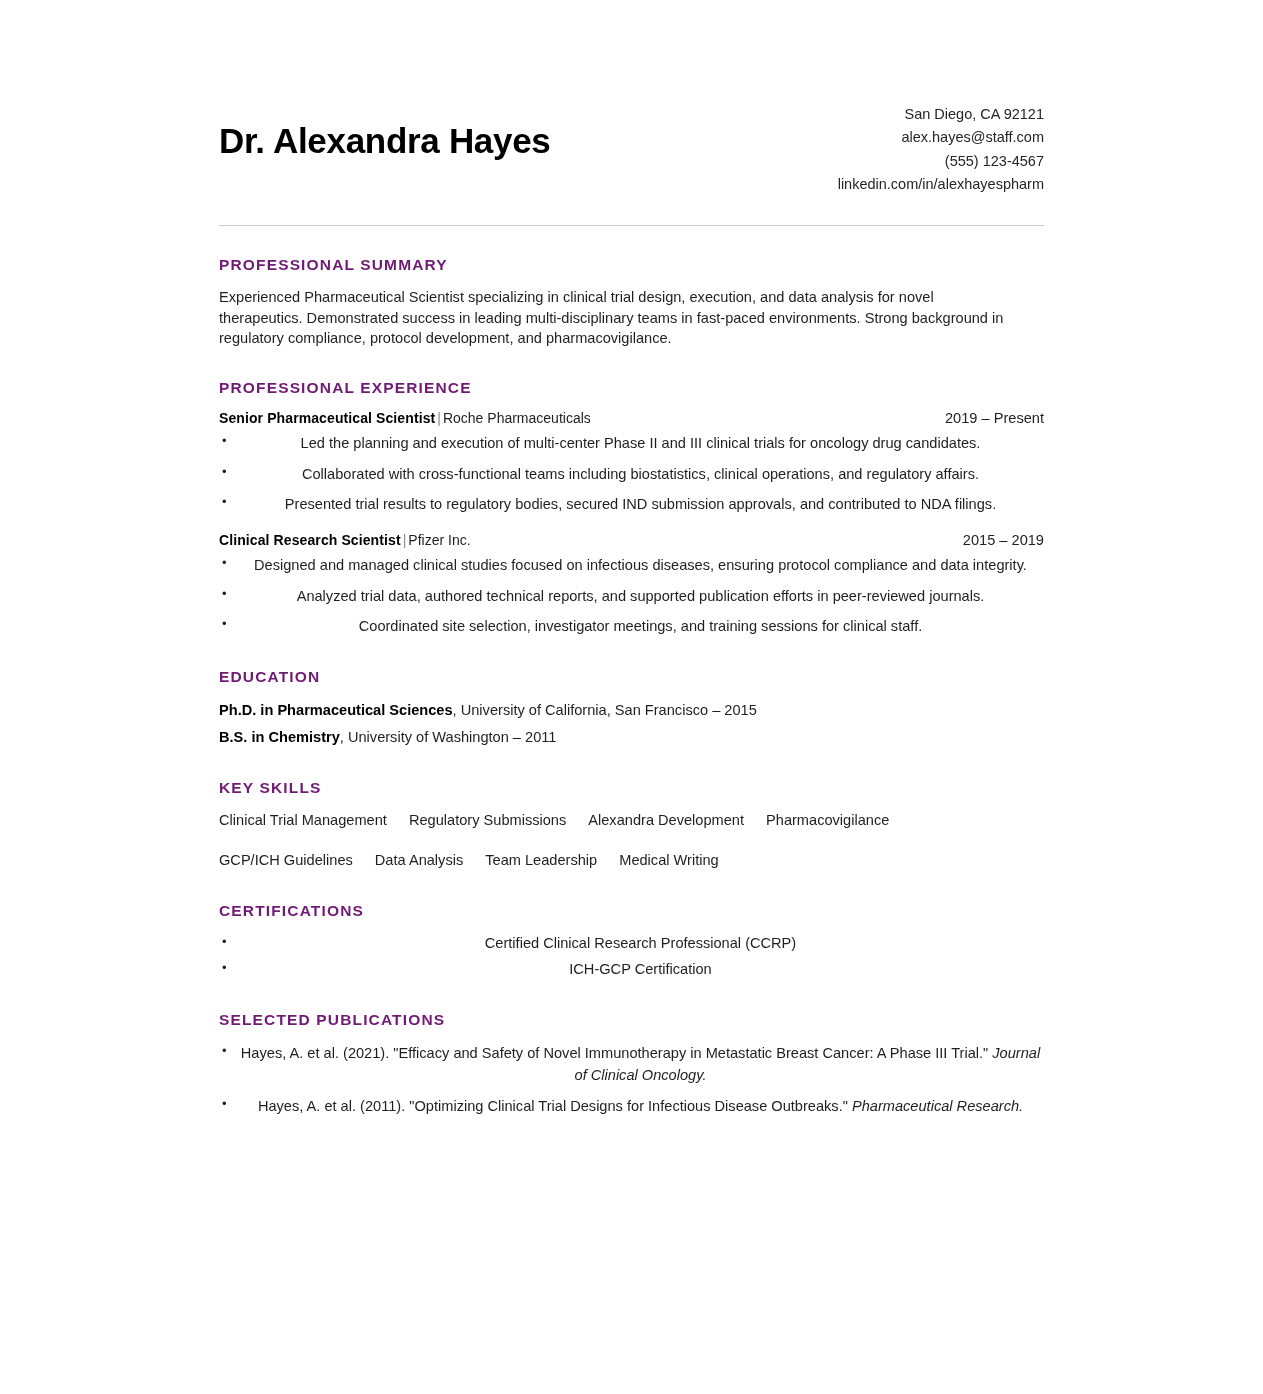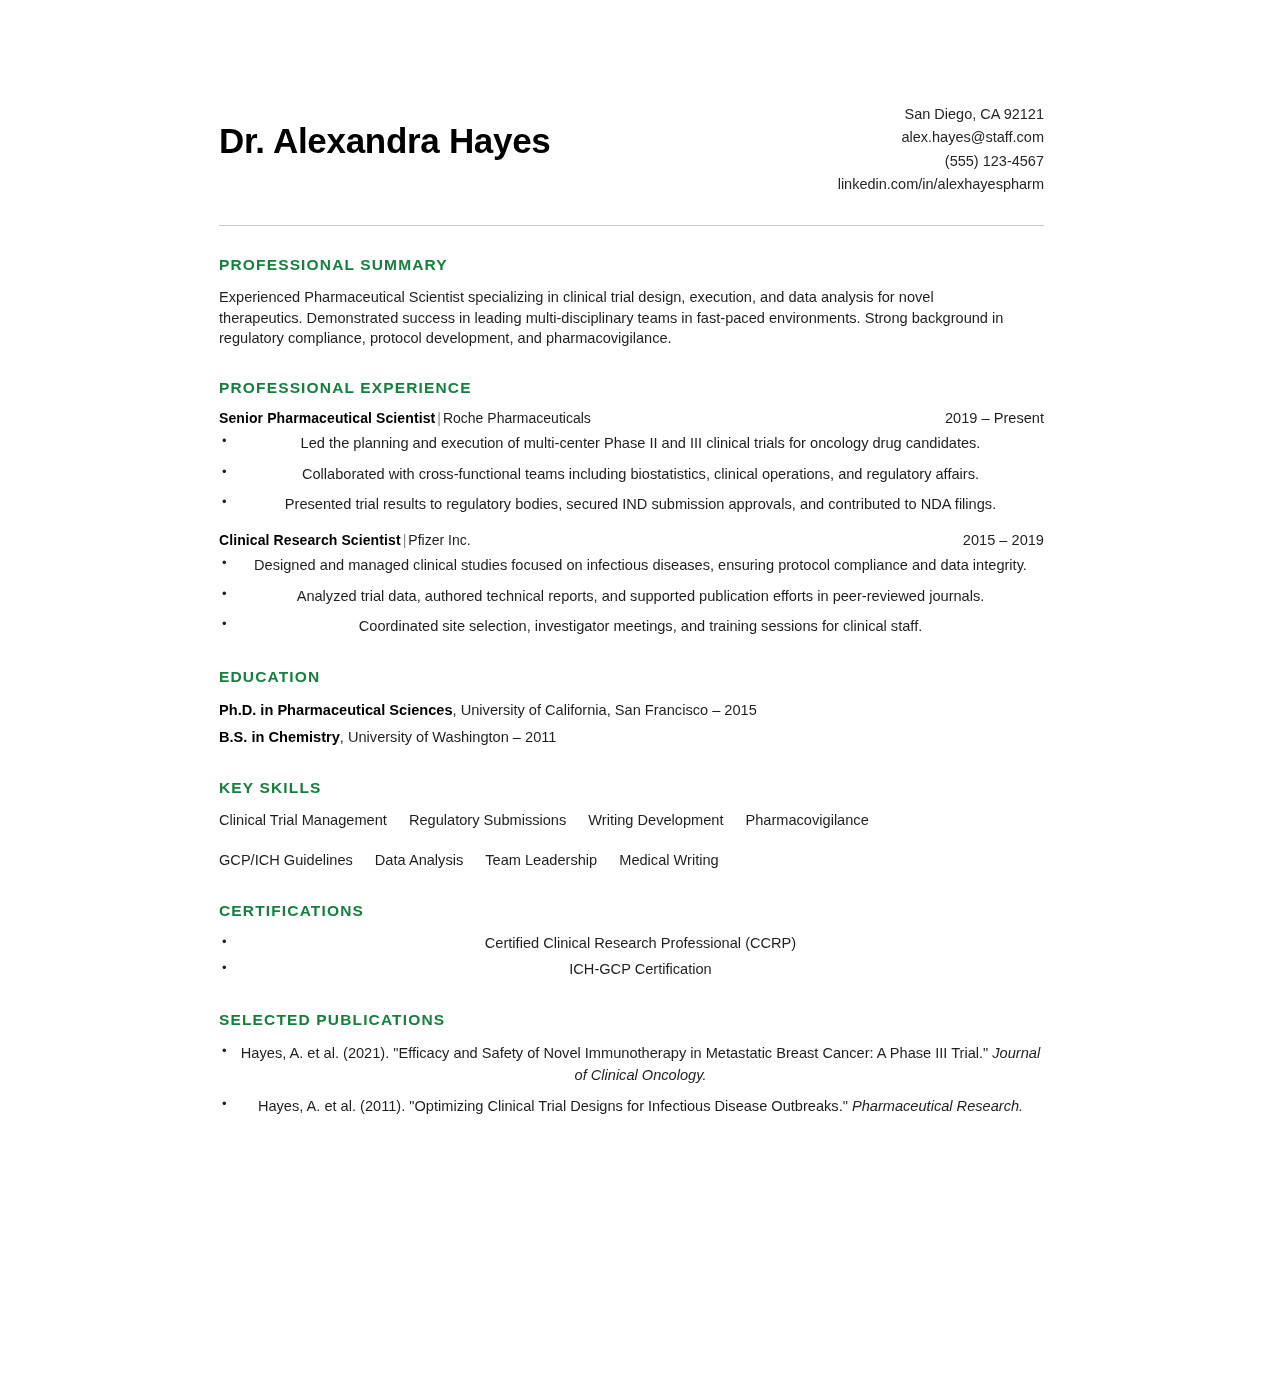"PROFESSIONAL SUMMARY" .section-title { color: #15803d -> #701a75 }
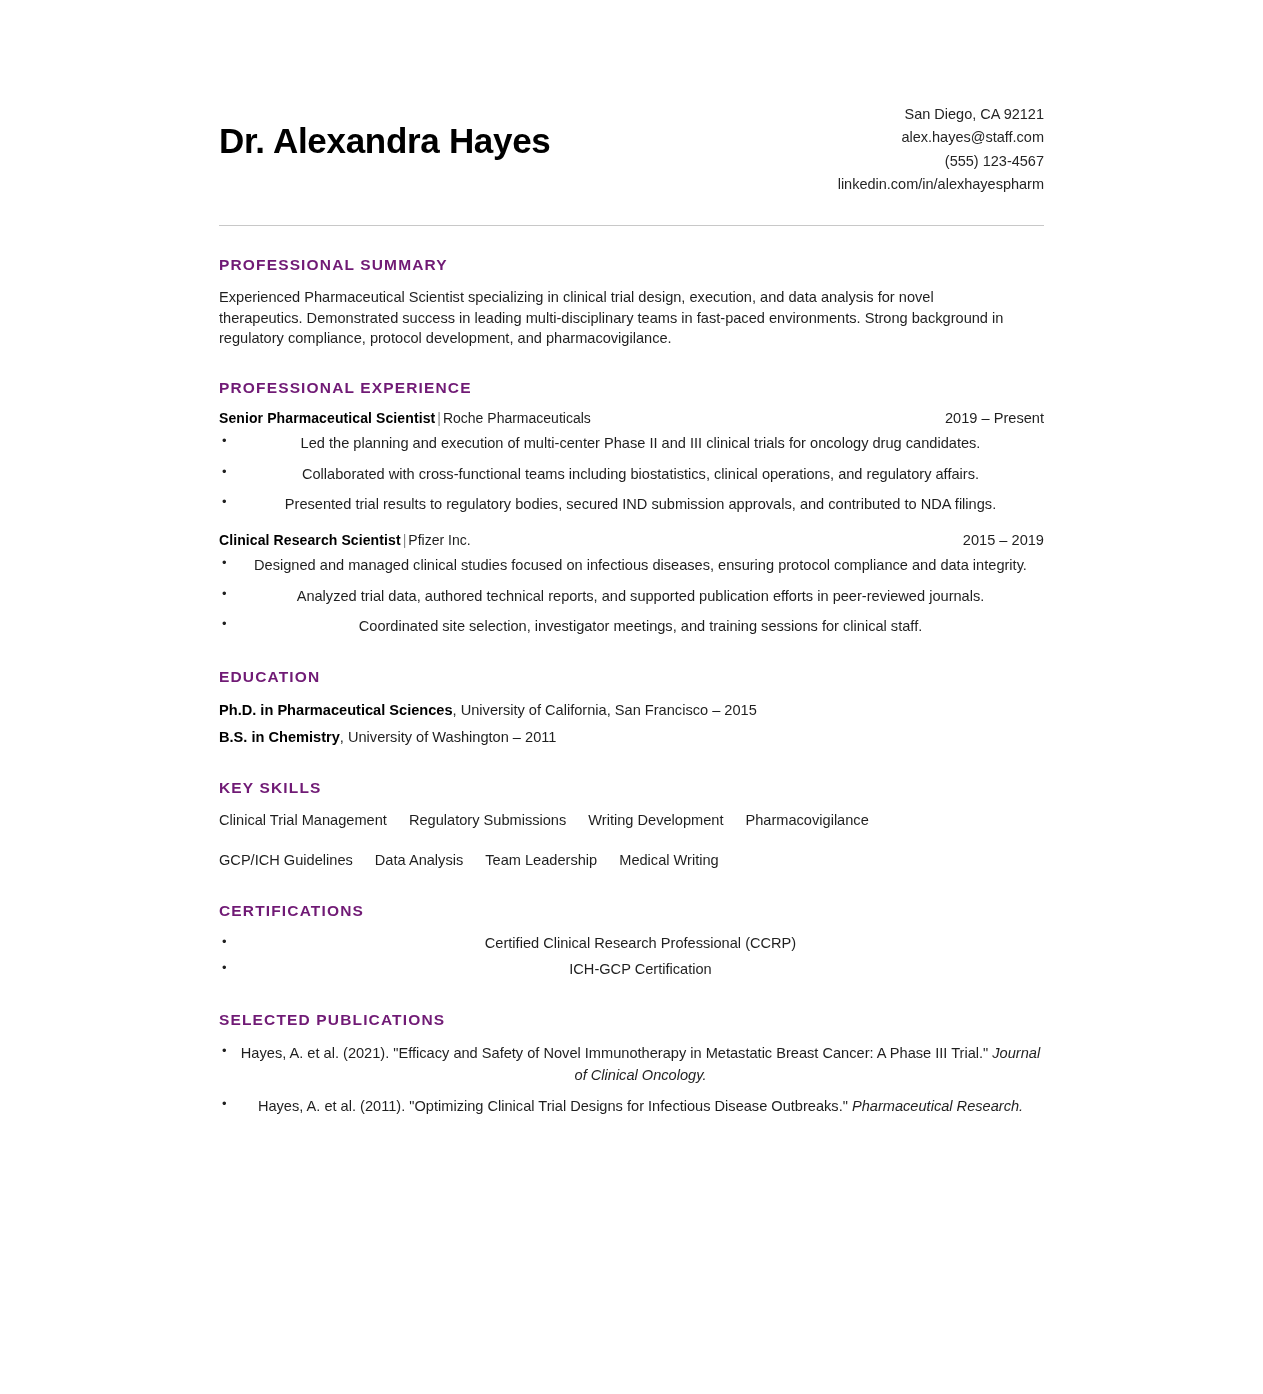"Writing Development" span.skill { text: Writing -> Alexandra }
